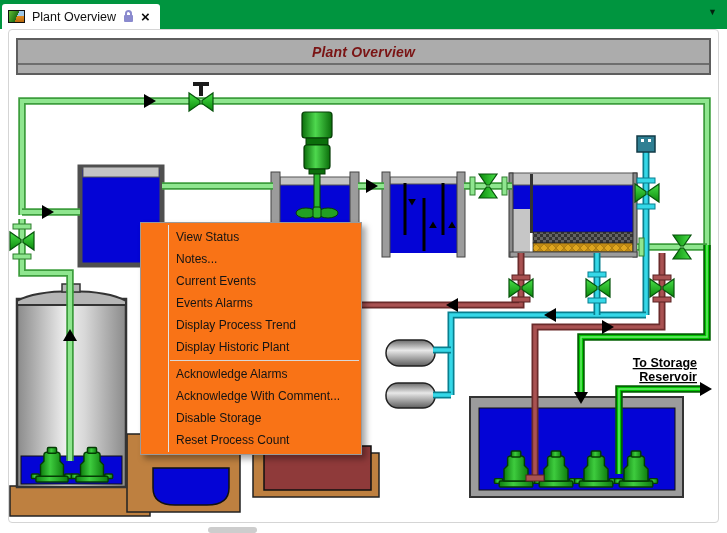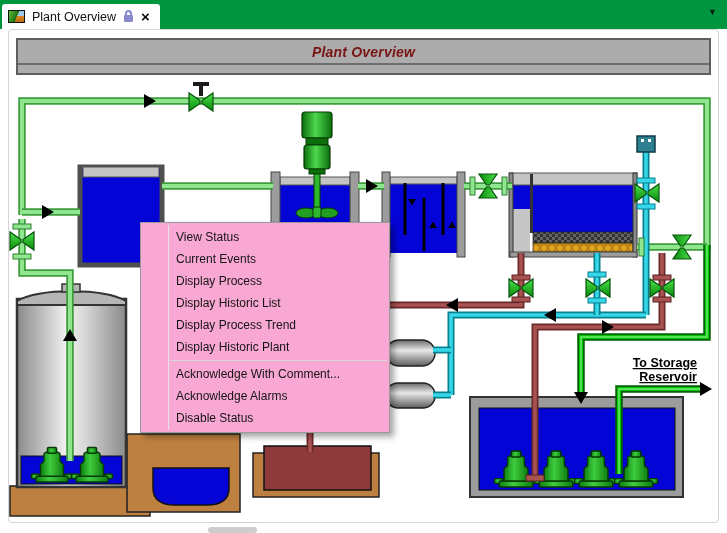"View Status" .context-menu { background: #f9a8d4 -> #f97316; width: 250px -> 222px }
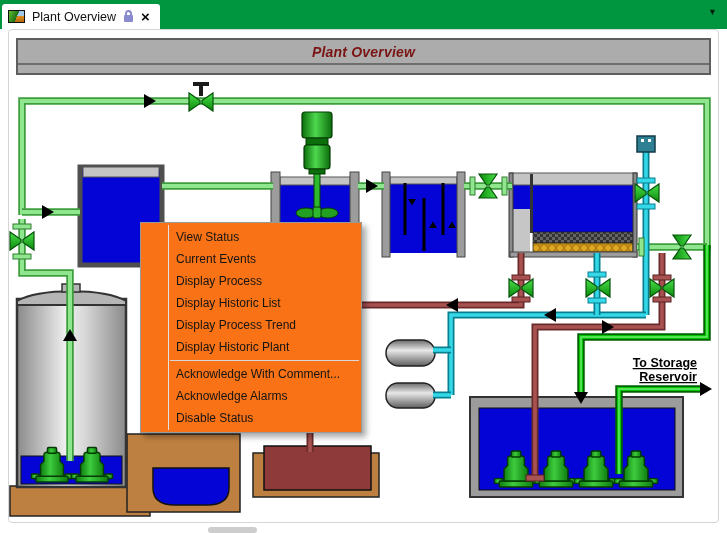"Notes..." div.menu-item { html: none -> <div>Notes...</div> }
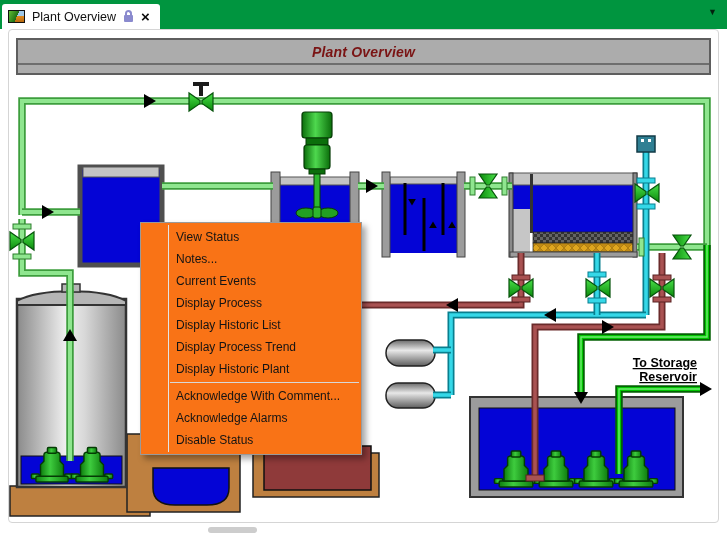"Display Process" div.menu-item { text: Display Process -> Events Alarms }
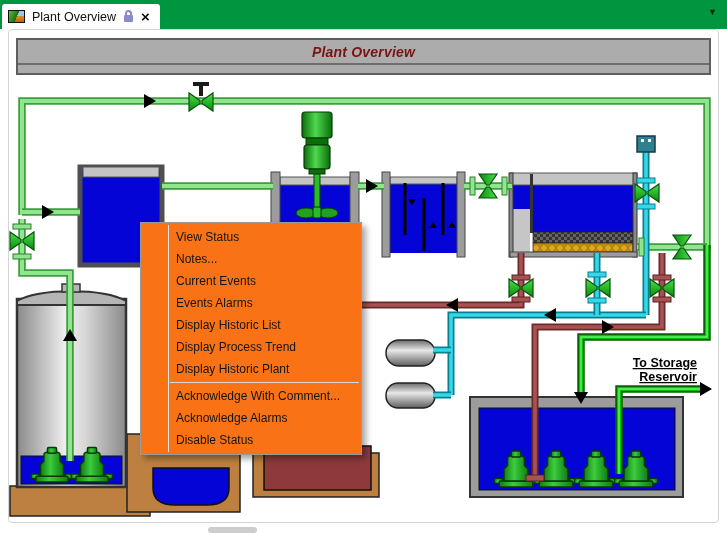"Display Historic List" div.menu-item { html: <div>Display Historic List</div> -> none }
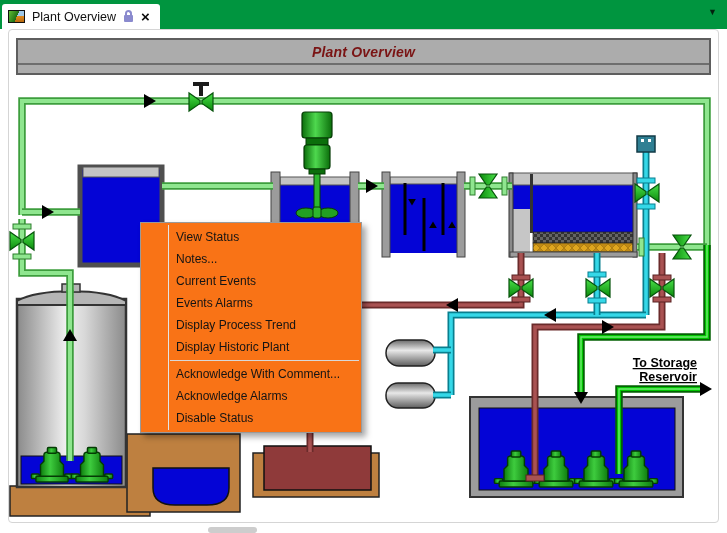"Acknowledge With Comment..." div.menu-item { order: before "Acknowledge Alarms" -> after "Acknowledge Alarms" }
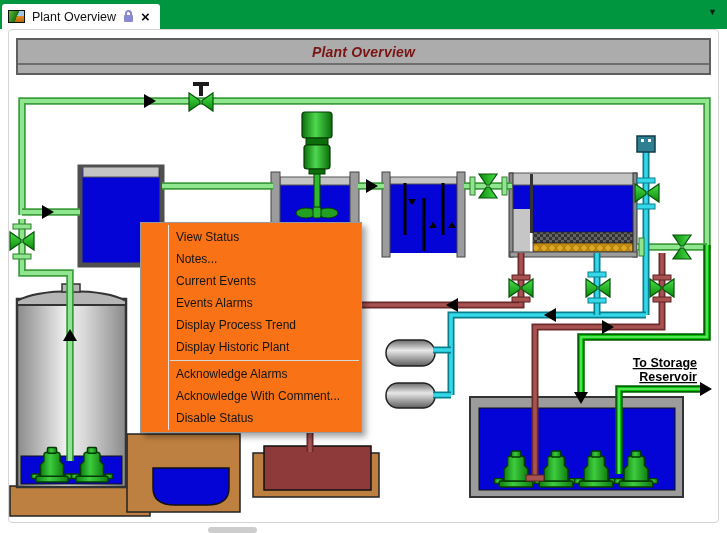"Disable Status" div.menu-item { text: Status -> Storage }
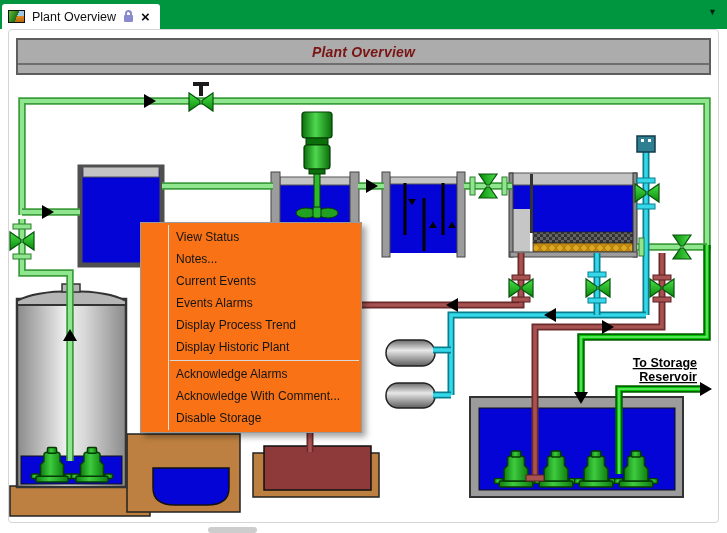"Reset Process Count" div.menu-item { html: none -> <div>Reset Process Count</div> }
